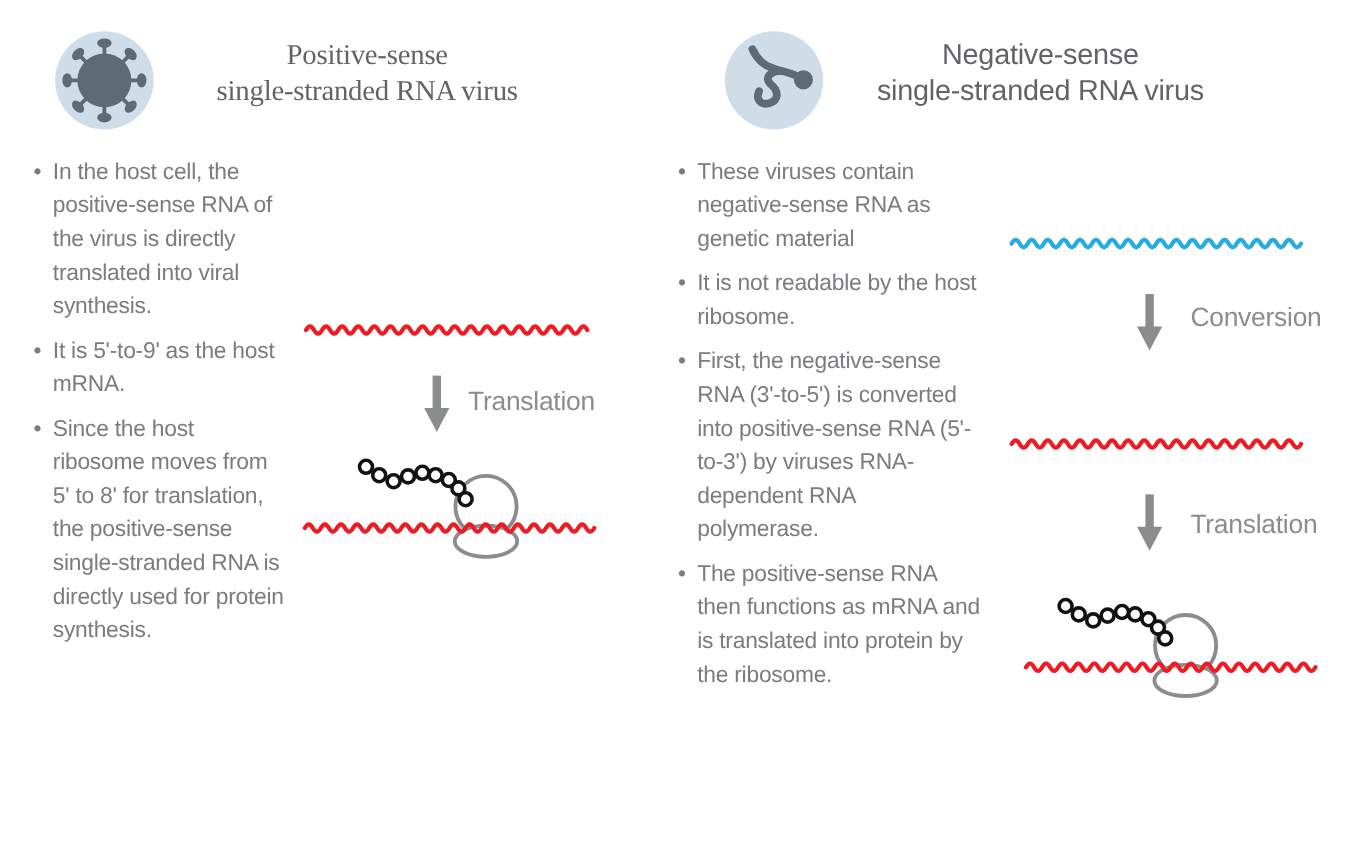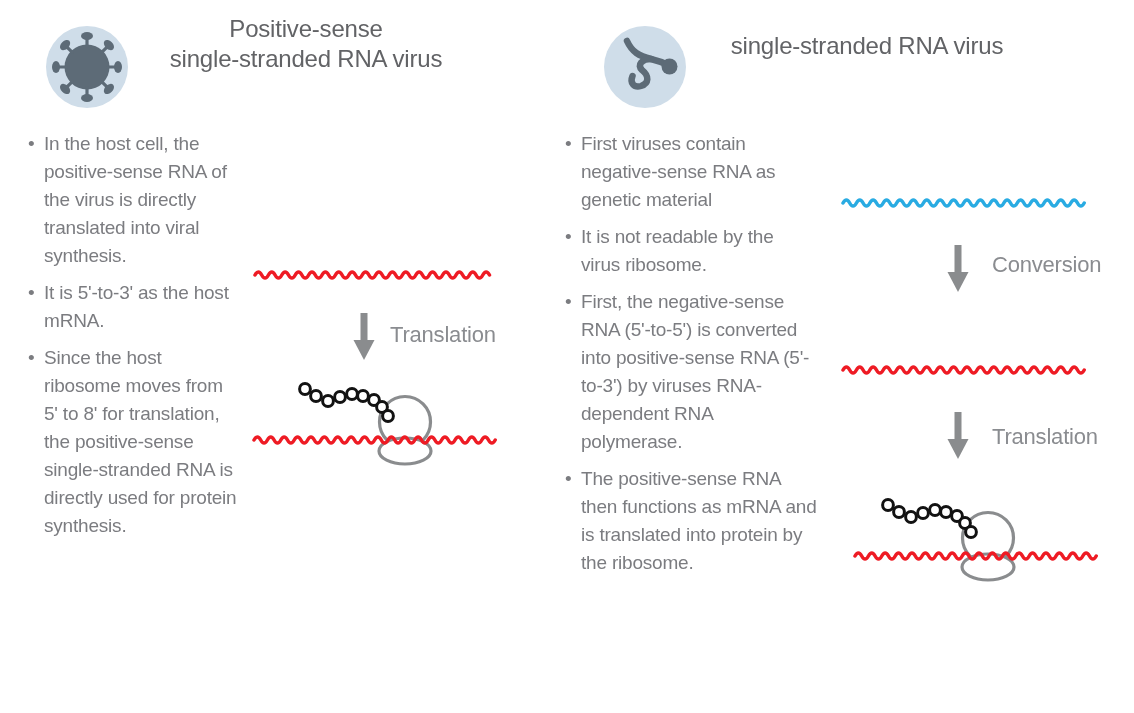"Positive-sense" div.panel-title { font-family: none -> Liberation Serif, serif; top: 14px -> 31px }
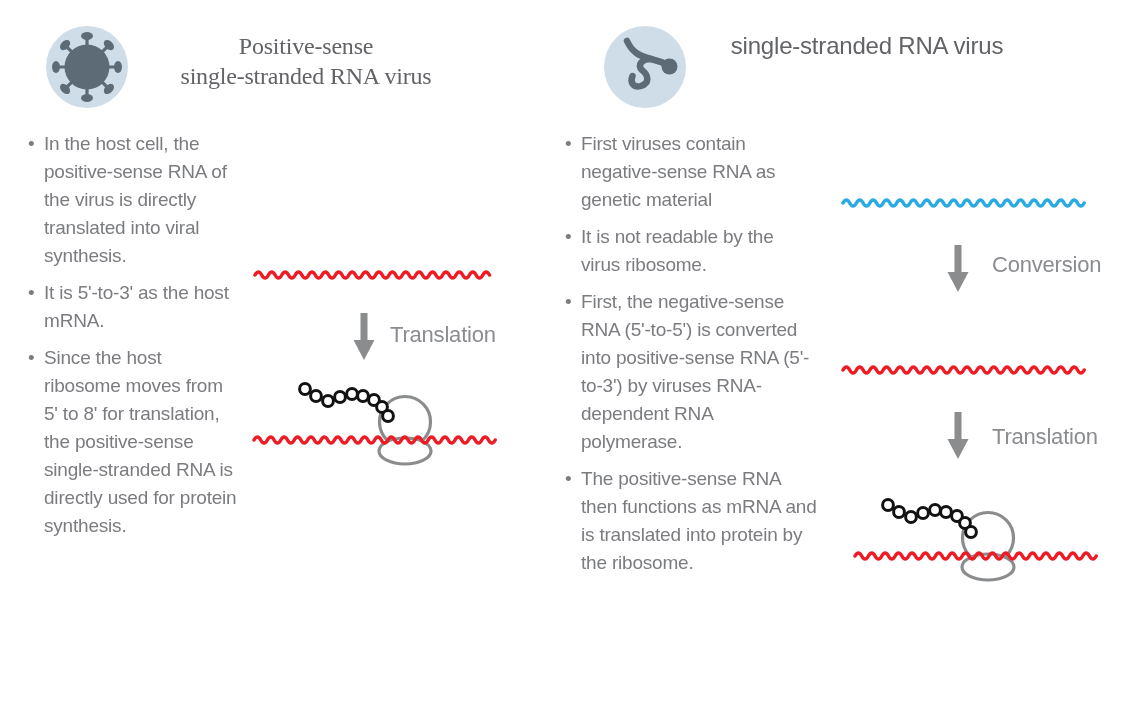"Negative-sense" div { html: none -> <div>Negative-sense</div> }
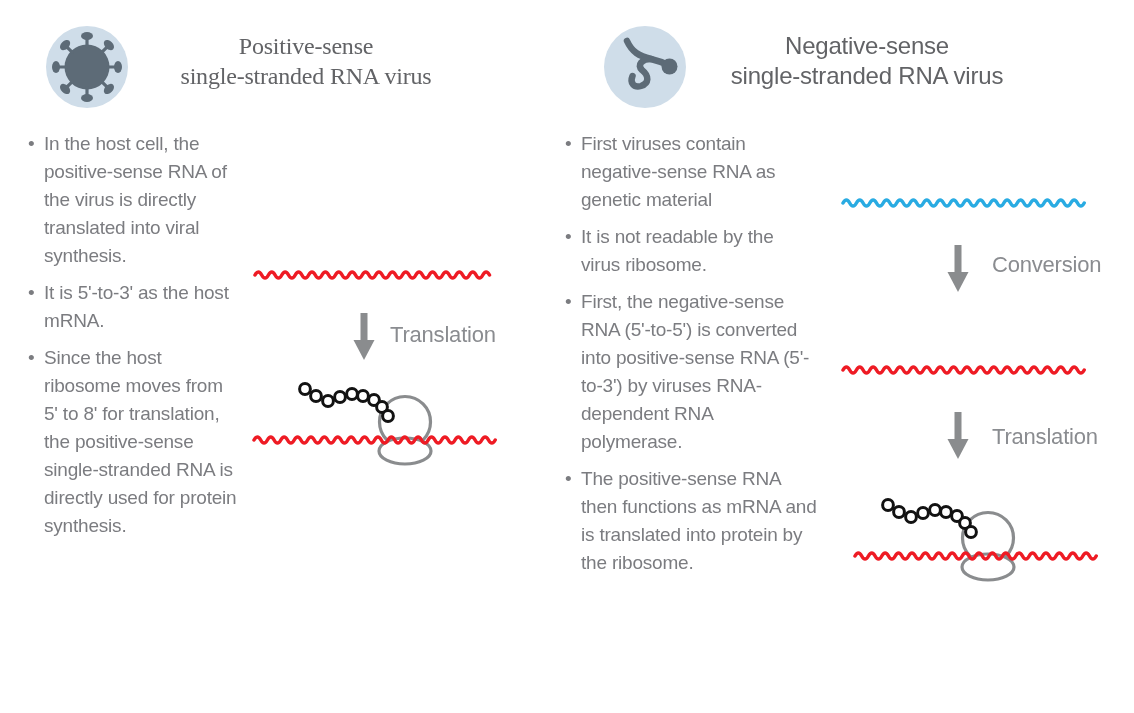"First viruses contain negative-sense RNA" span.btxt { text: First -> These }
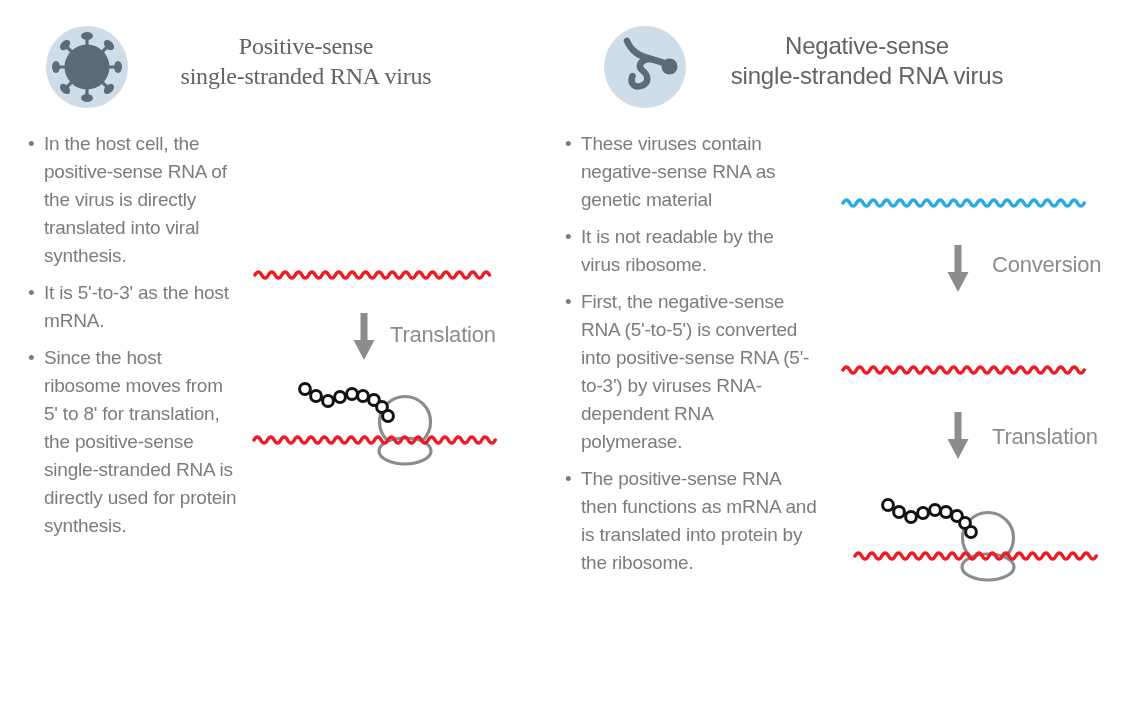"It is not readable by" span.btxt { text: virus -> host }
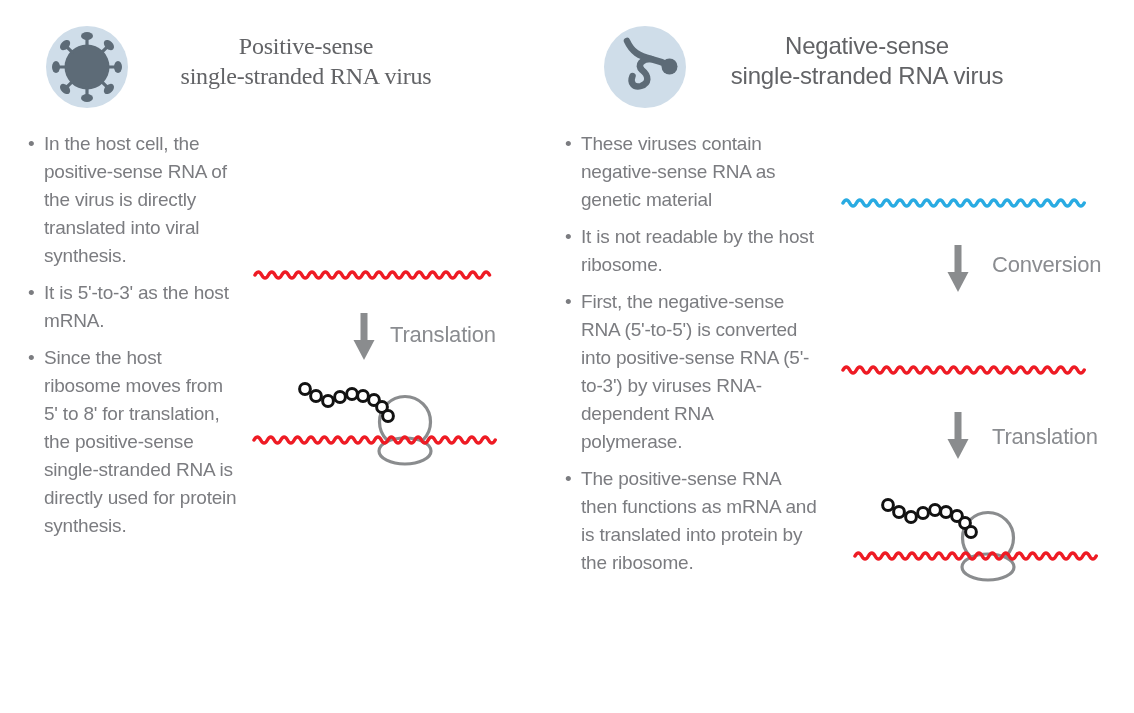"It is 5'-to-3' as the" span.btxt { text: 5'-to-3' -> 5'-to-9' }
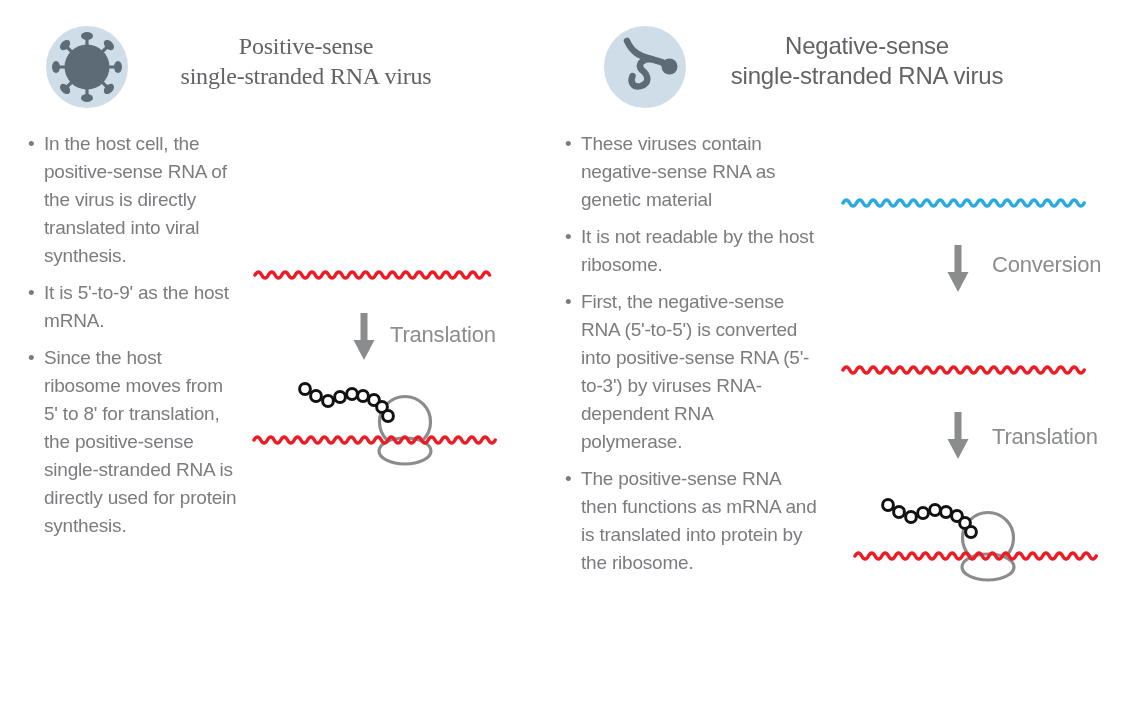"First, the negative-sense RNA (5'-to-5')" span.btxt { text: 5'-to-5' -> 3'-to-5' }
